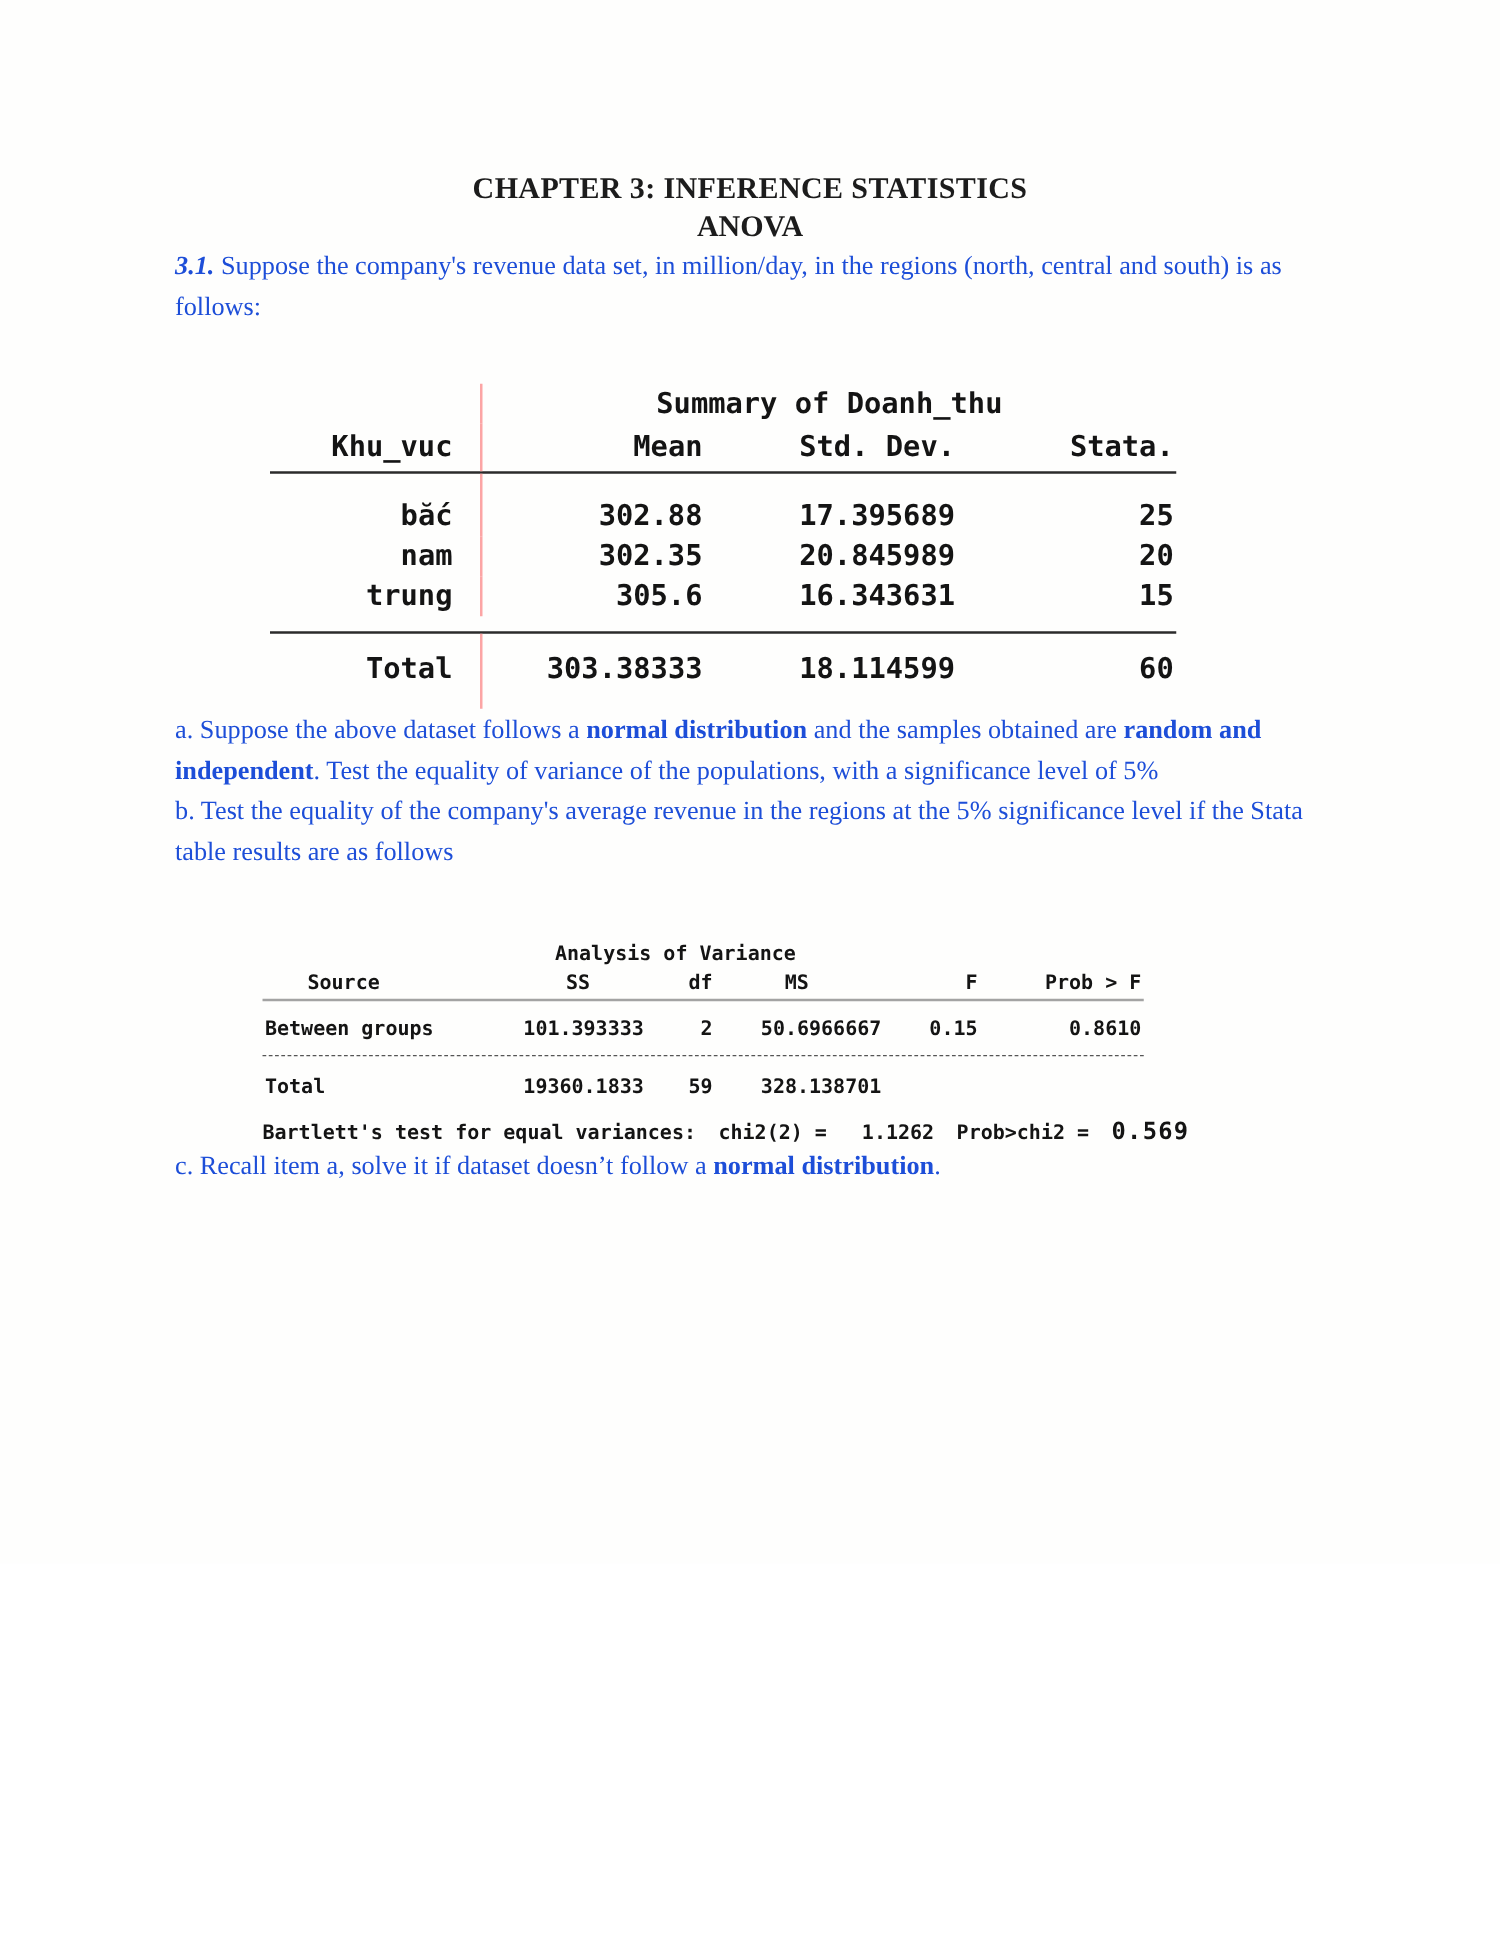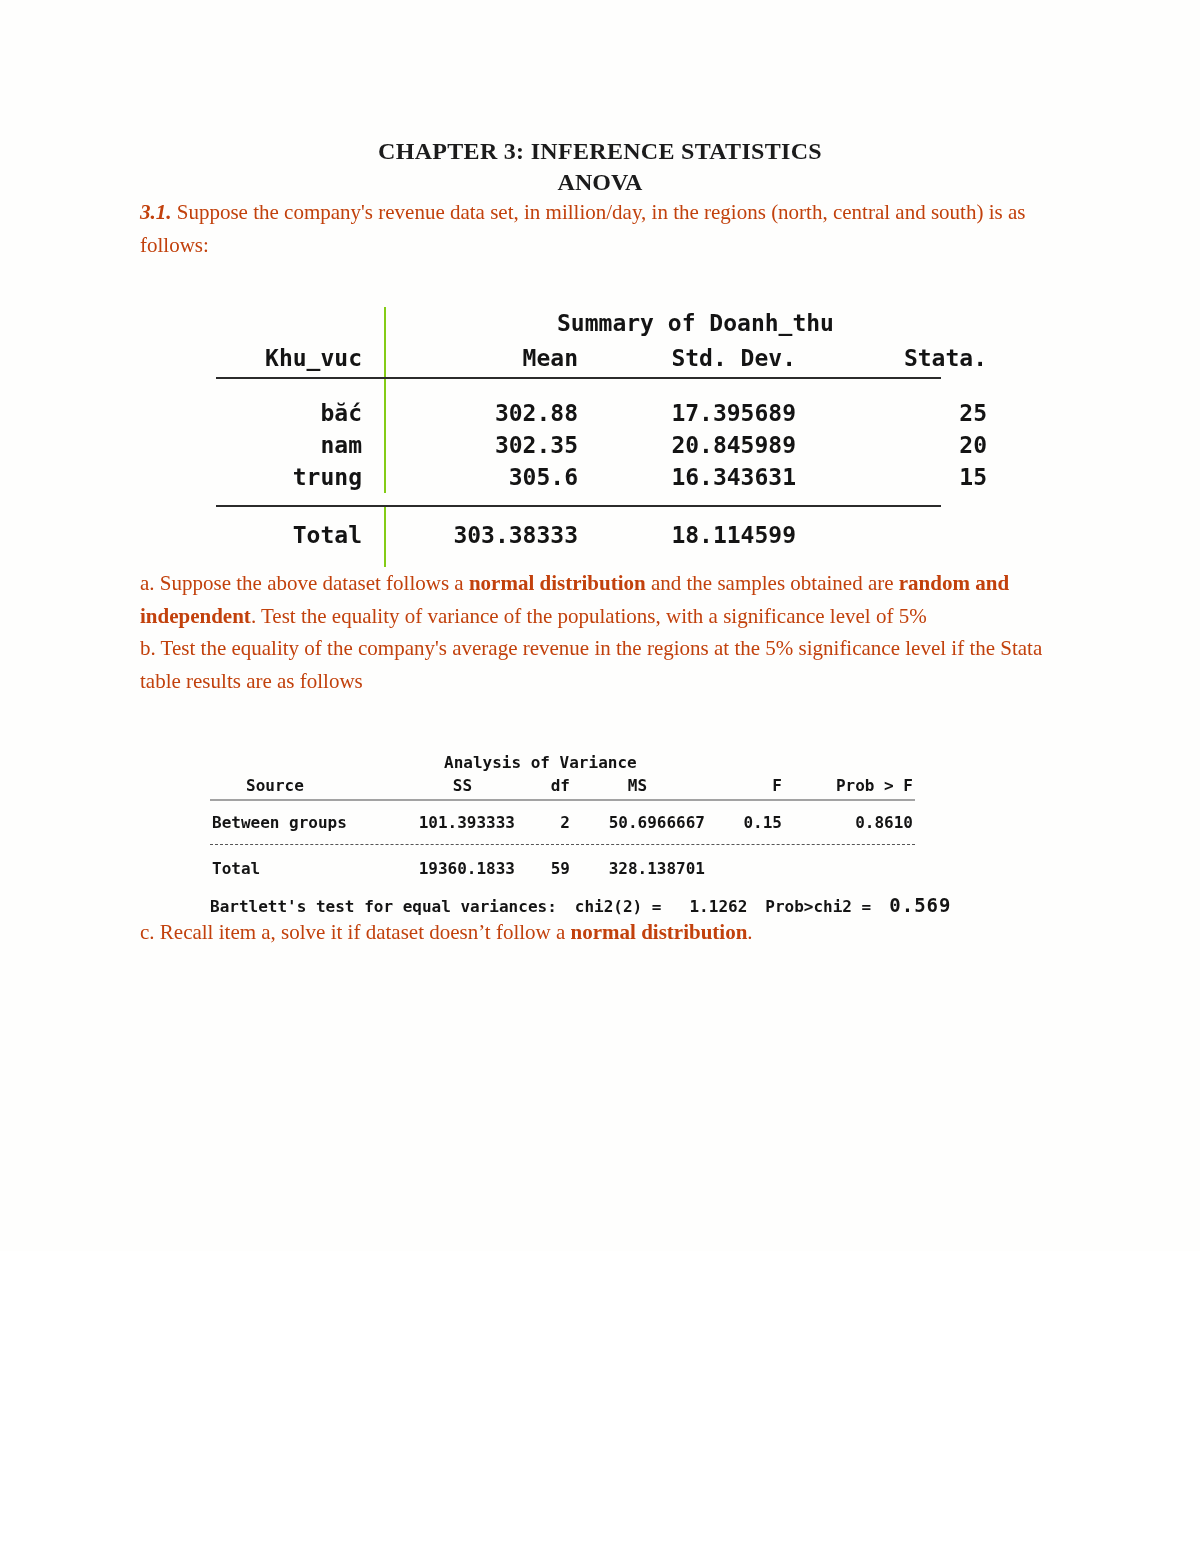"3.1. Suppose the company's revenue" p.body-text { color: #c2410c -> #1d4ed8 }
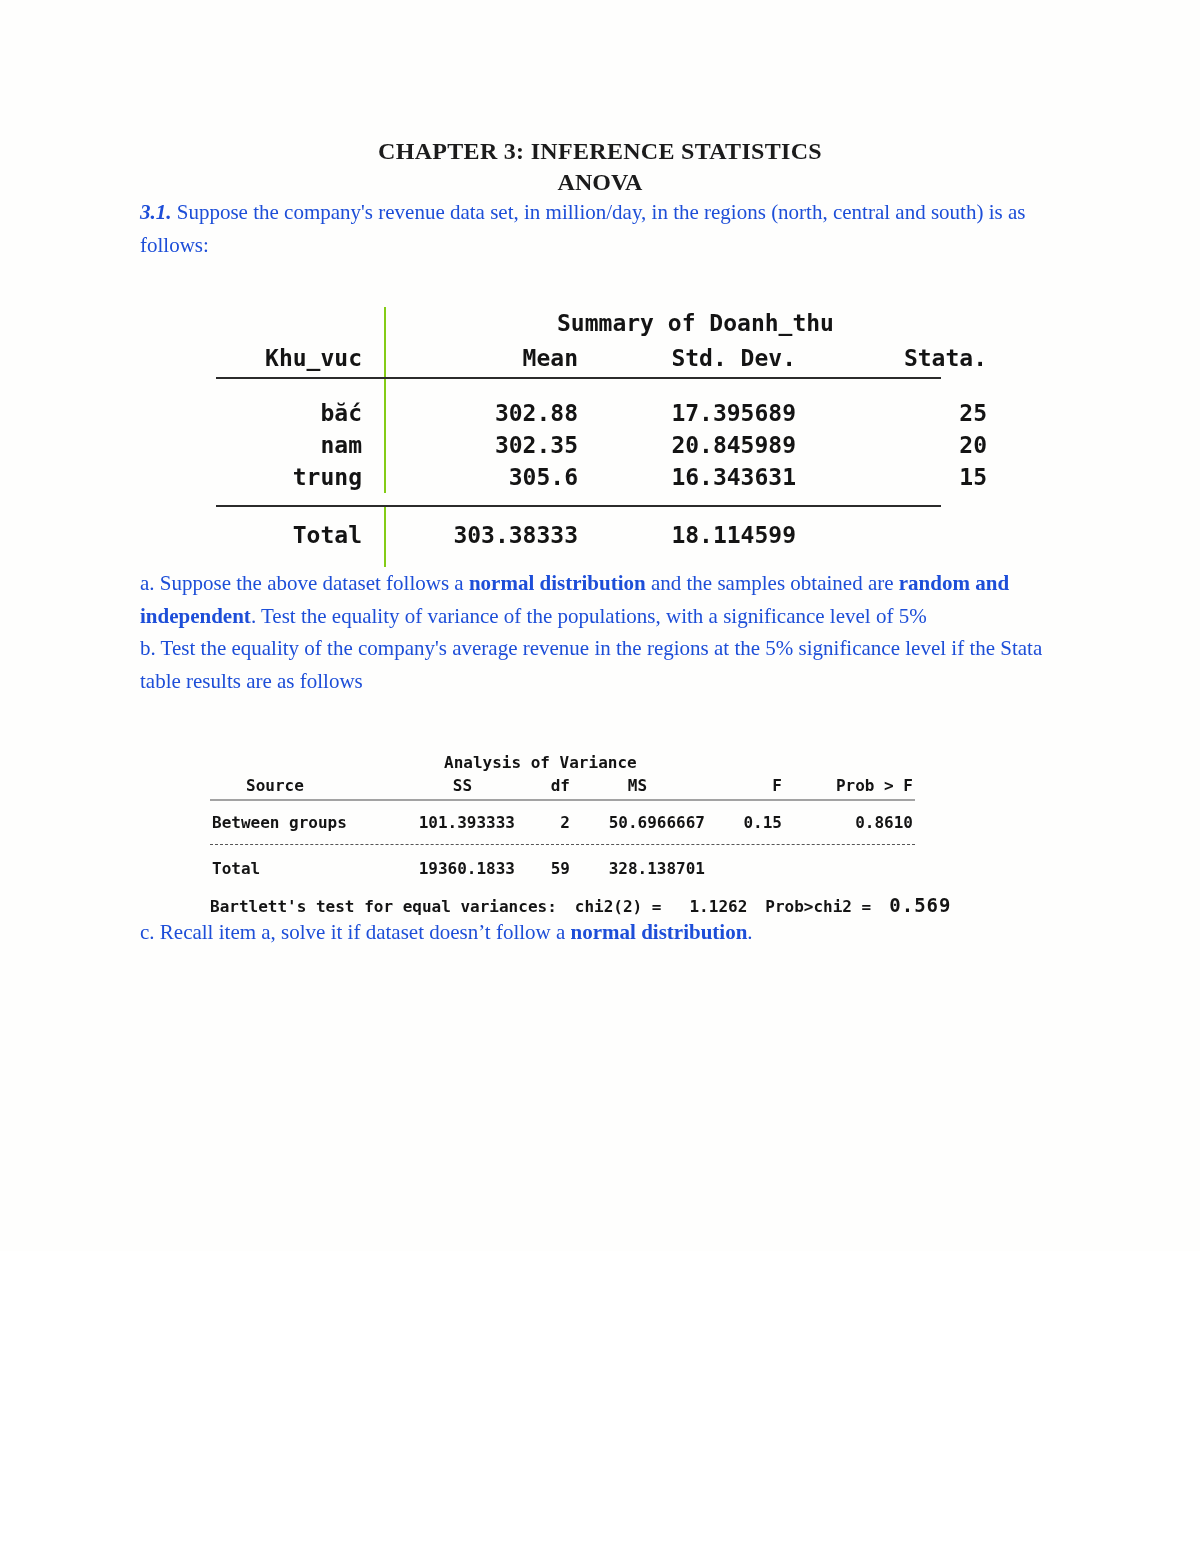"Summary of Doanh_thu" .sum-row { gap: 16px -> none }
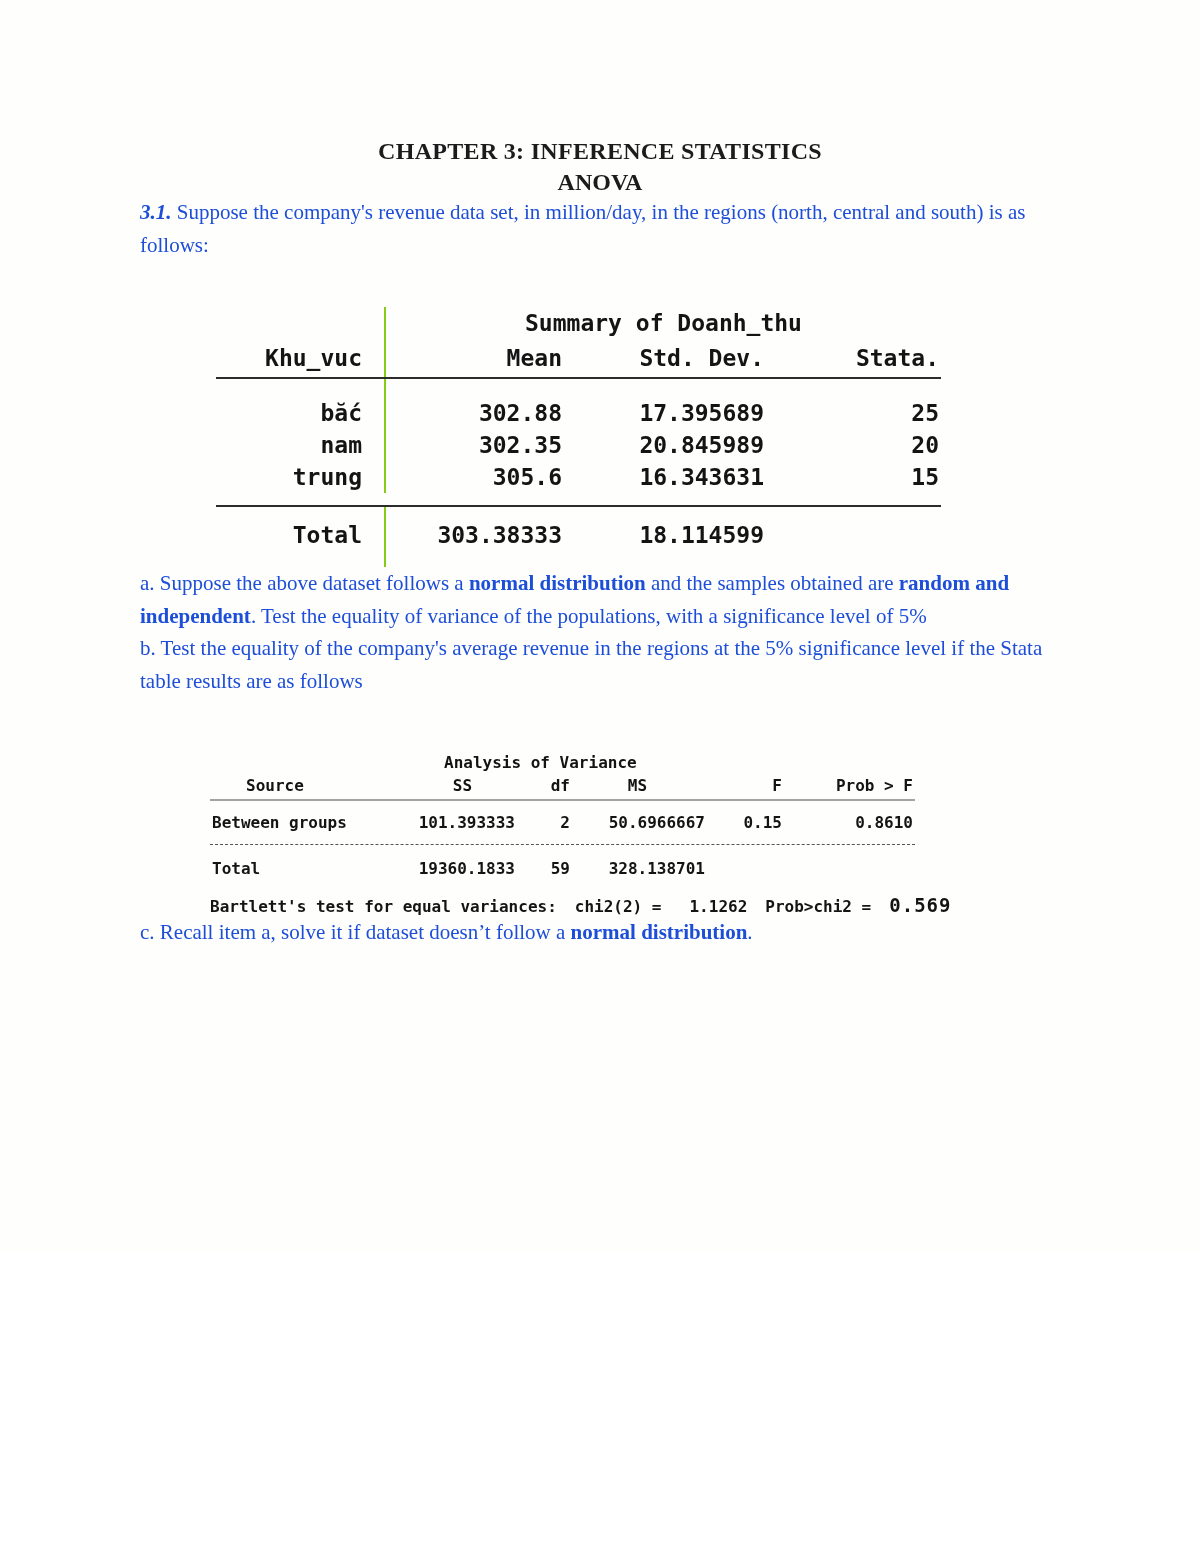"Khu_vuc" .sum-row .c1 { border-right: 2px solid #84cc16 -> 2px solid #fca5a5 }
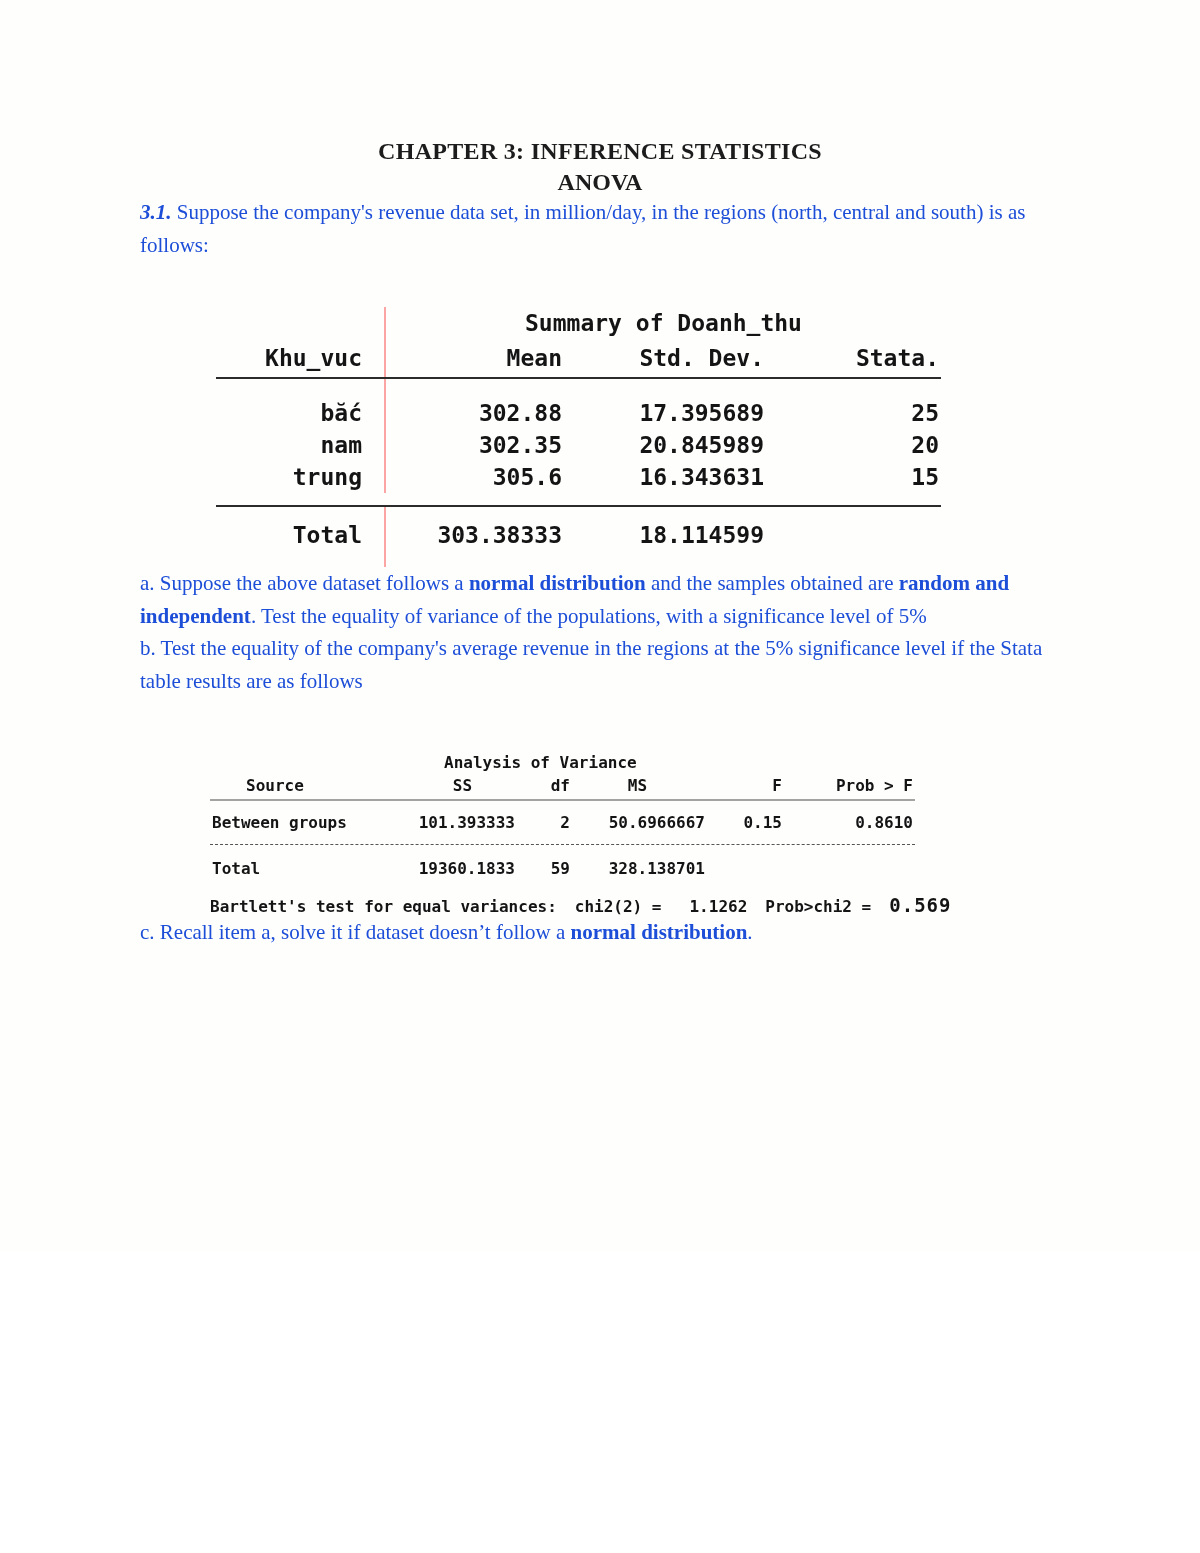"60" div.c4 { html: none -> <div>60</div> }
